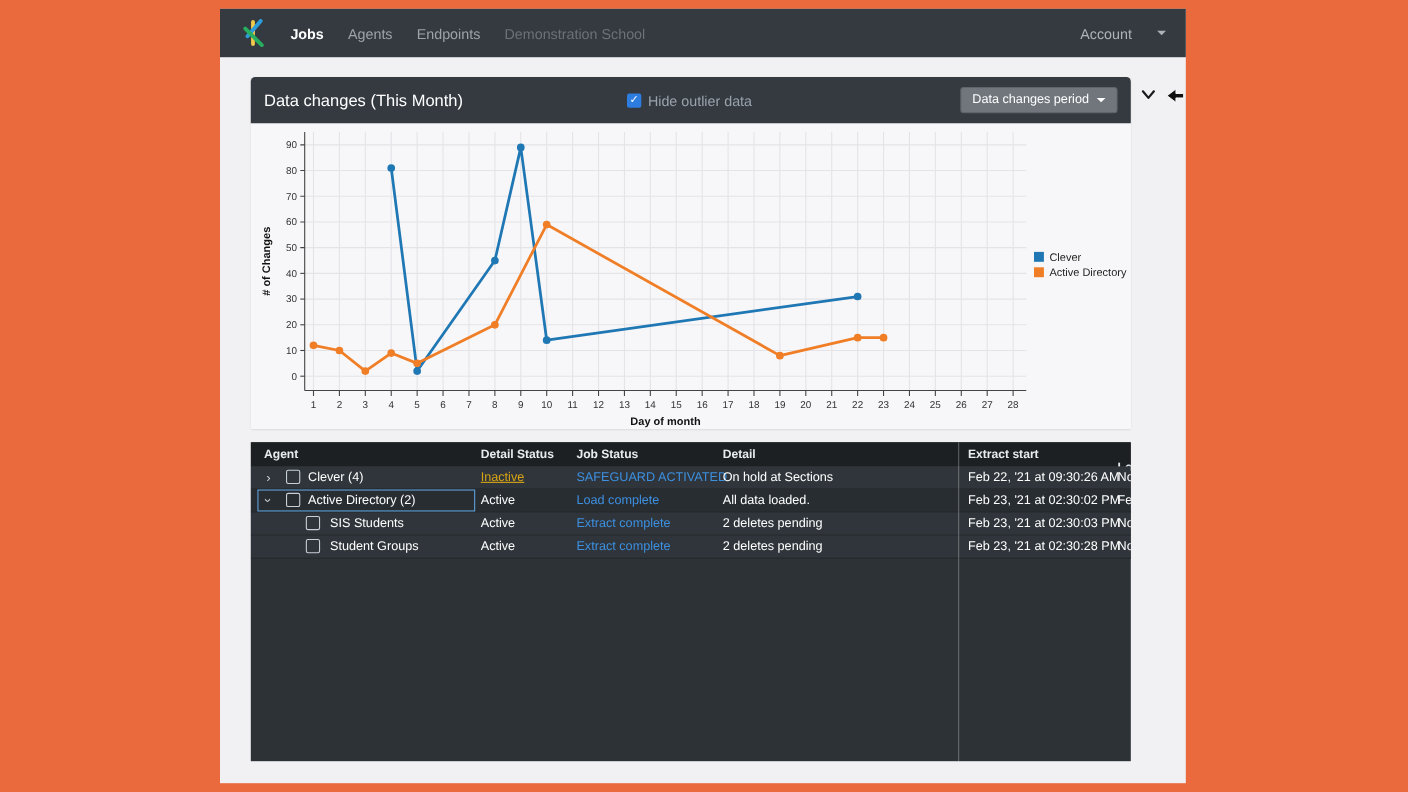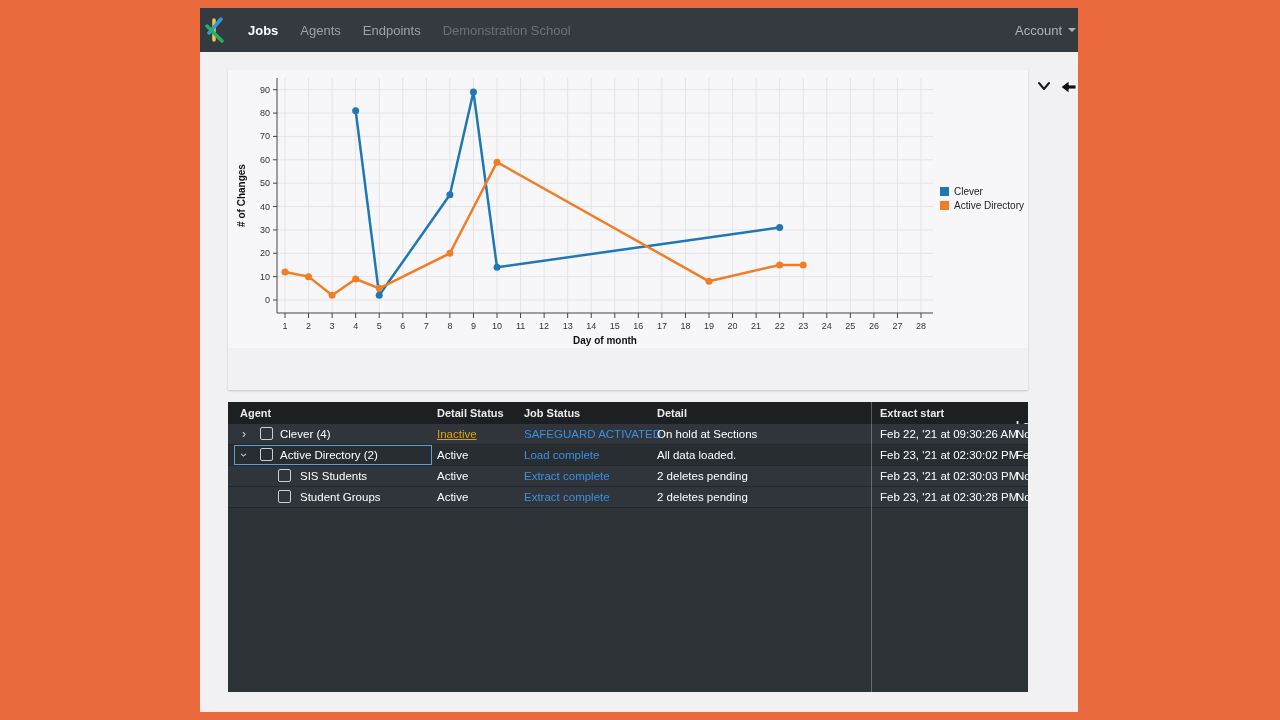"Jobs" .navbar { padding: 0 2px -> 0 18px }
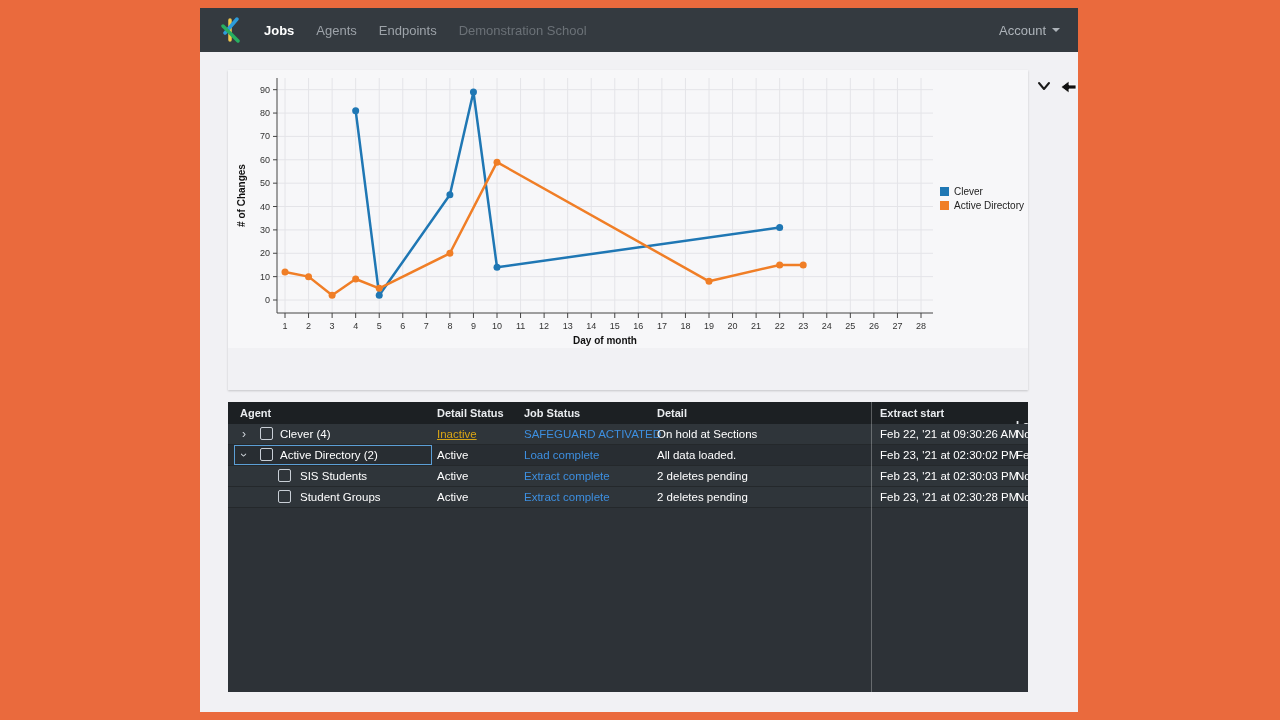"Account" .account { gap: 6px -> 23px }
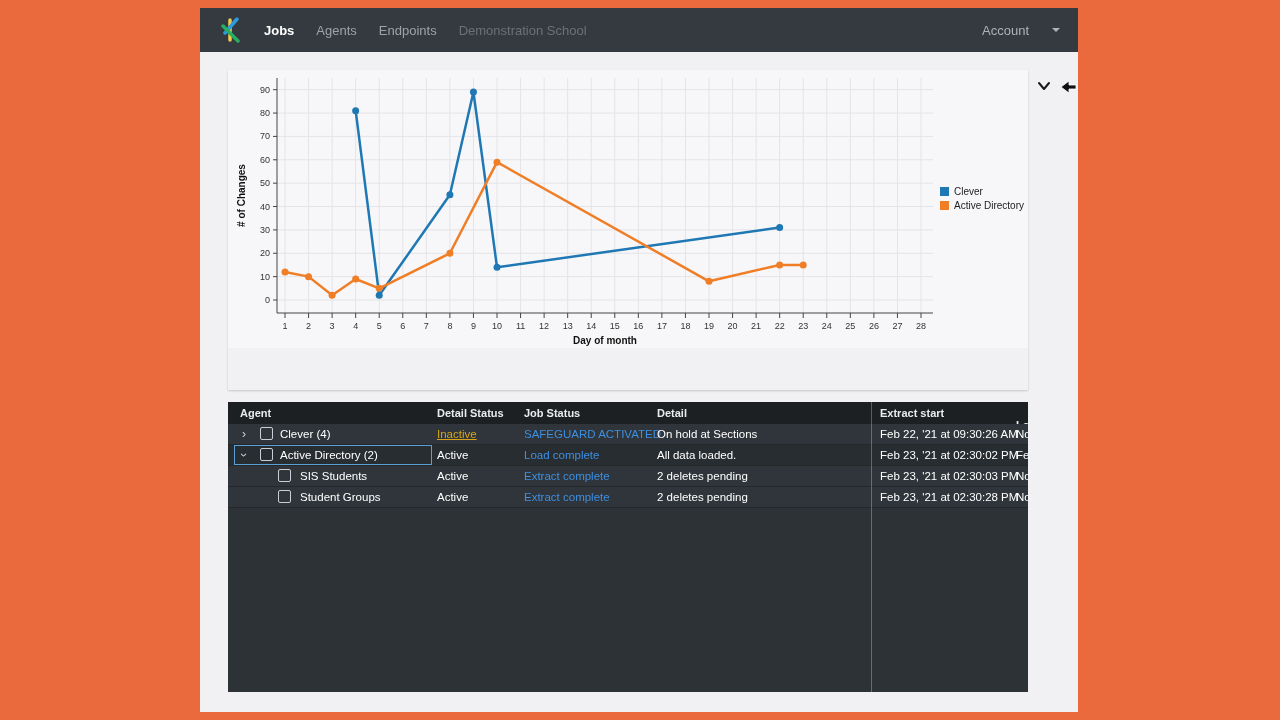"Data changes (This Month)" div.chart-header { html: none -> <div> <span>Data changes (This Month)</span> <span> <span>✓</span> <span>Hide outlier data</span> </span> <button> <span>Data changes period</span> <span></span> </button> </div> }
